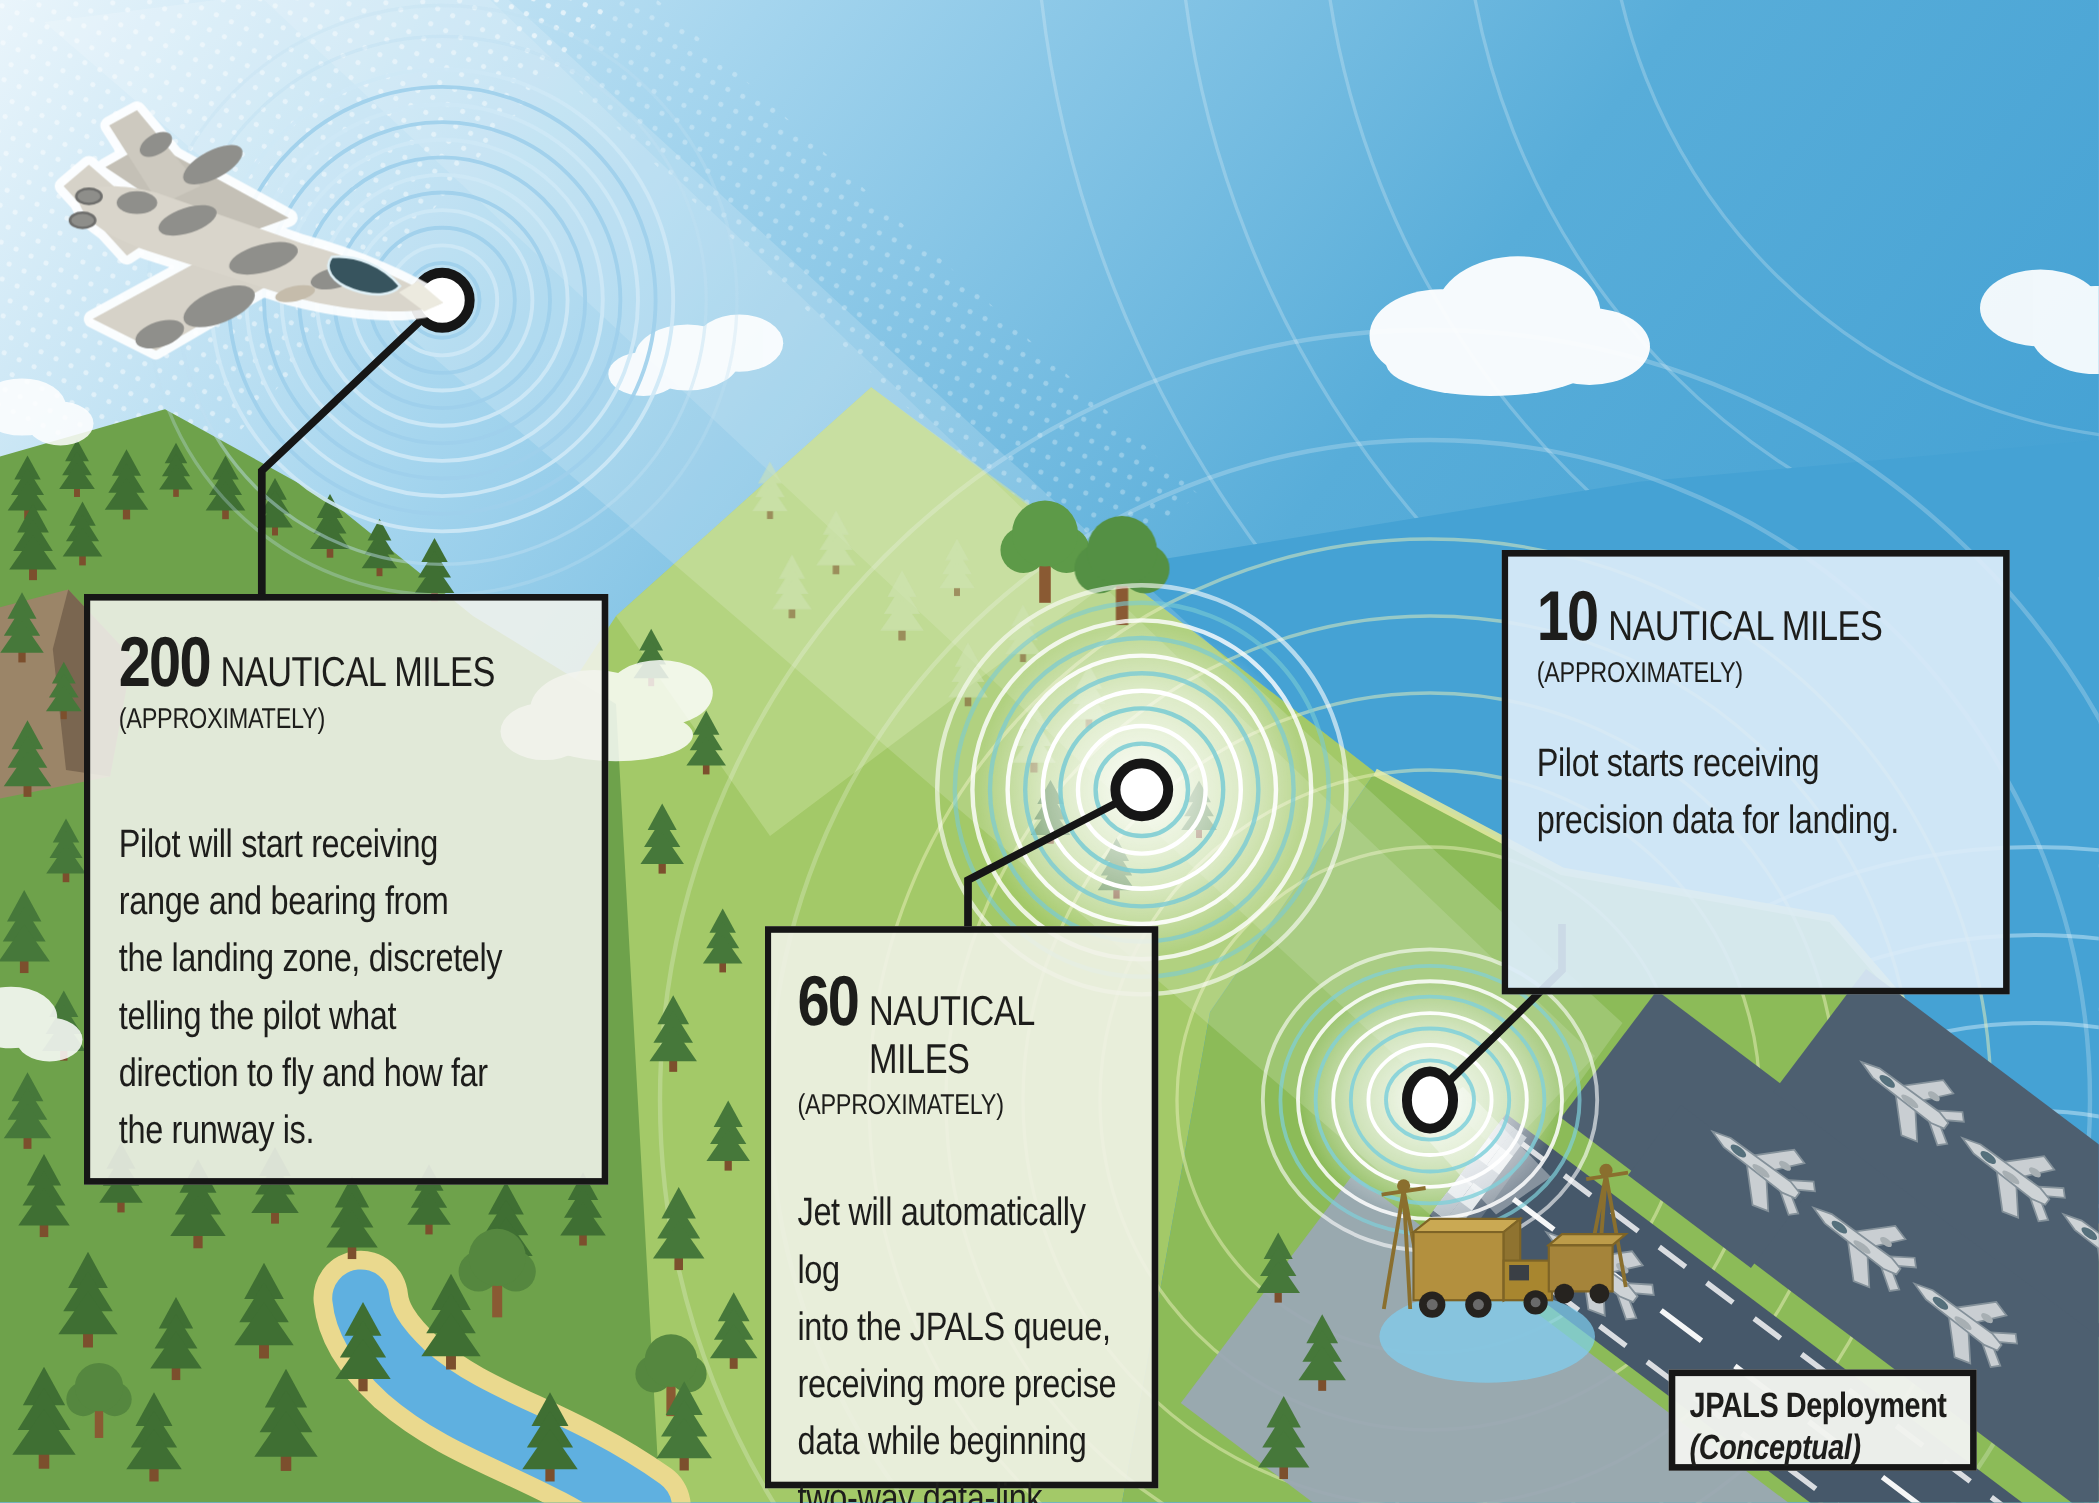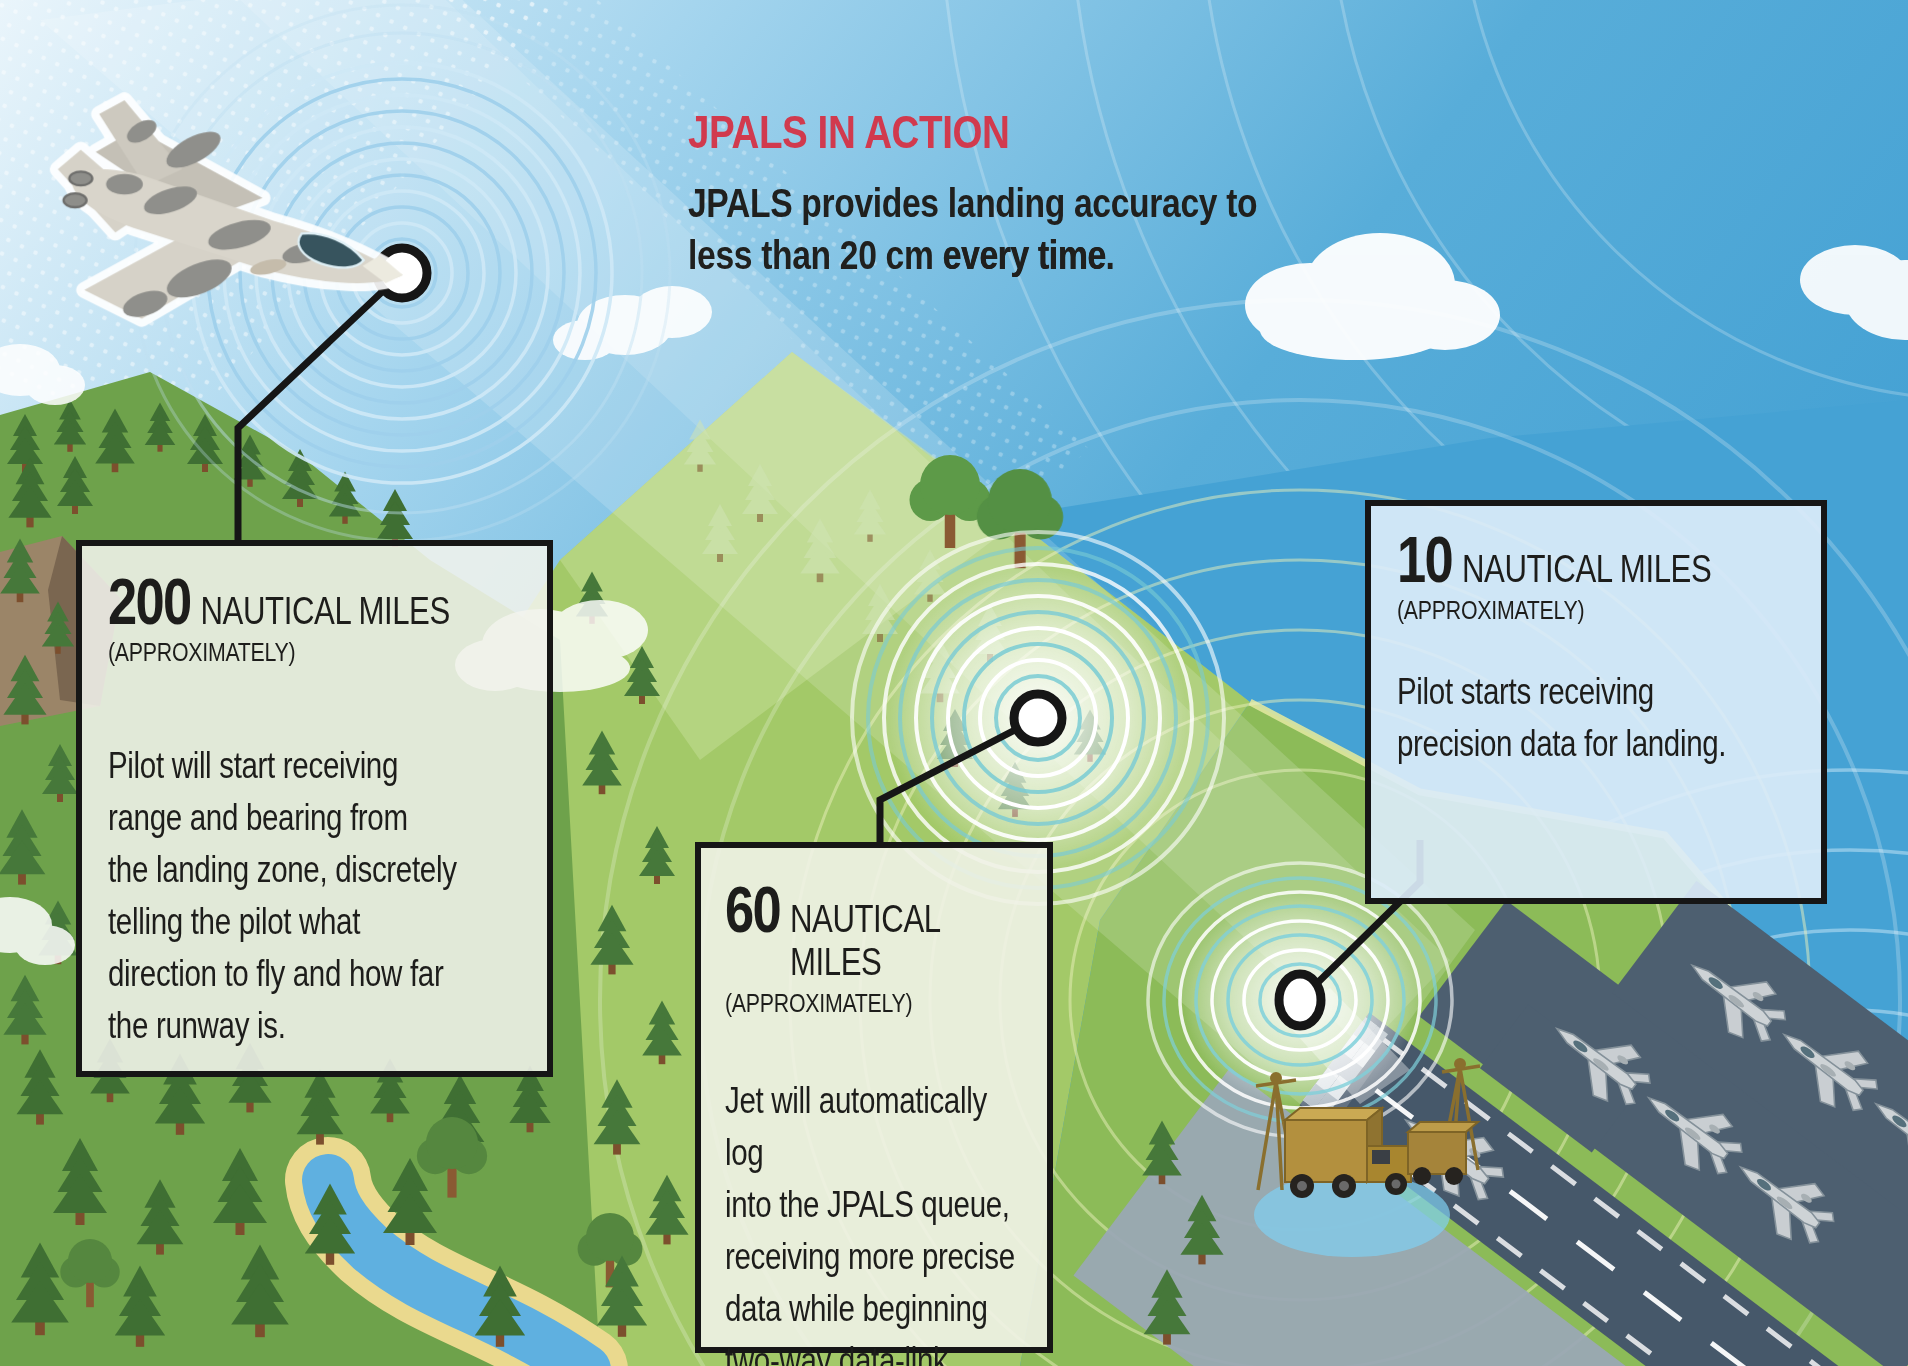"JPALS IN ACTION" div.title-block { html: <div> <div> <h1>JPALS IN ACTION</h1> <p><span>JPALS provides landing accuracy to</span><br> <span>less than 20 cm </span><b>every time</b><span>.</span></p> </div> </div> -> none }
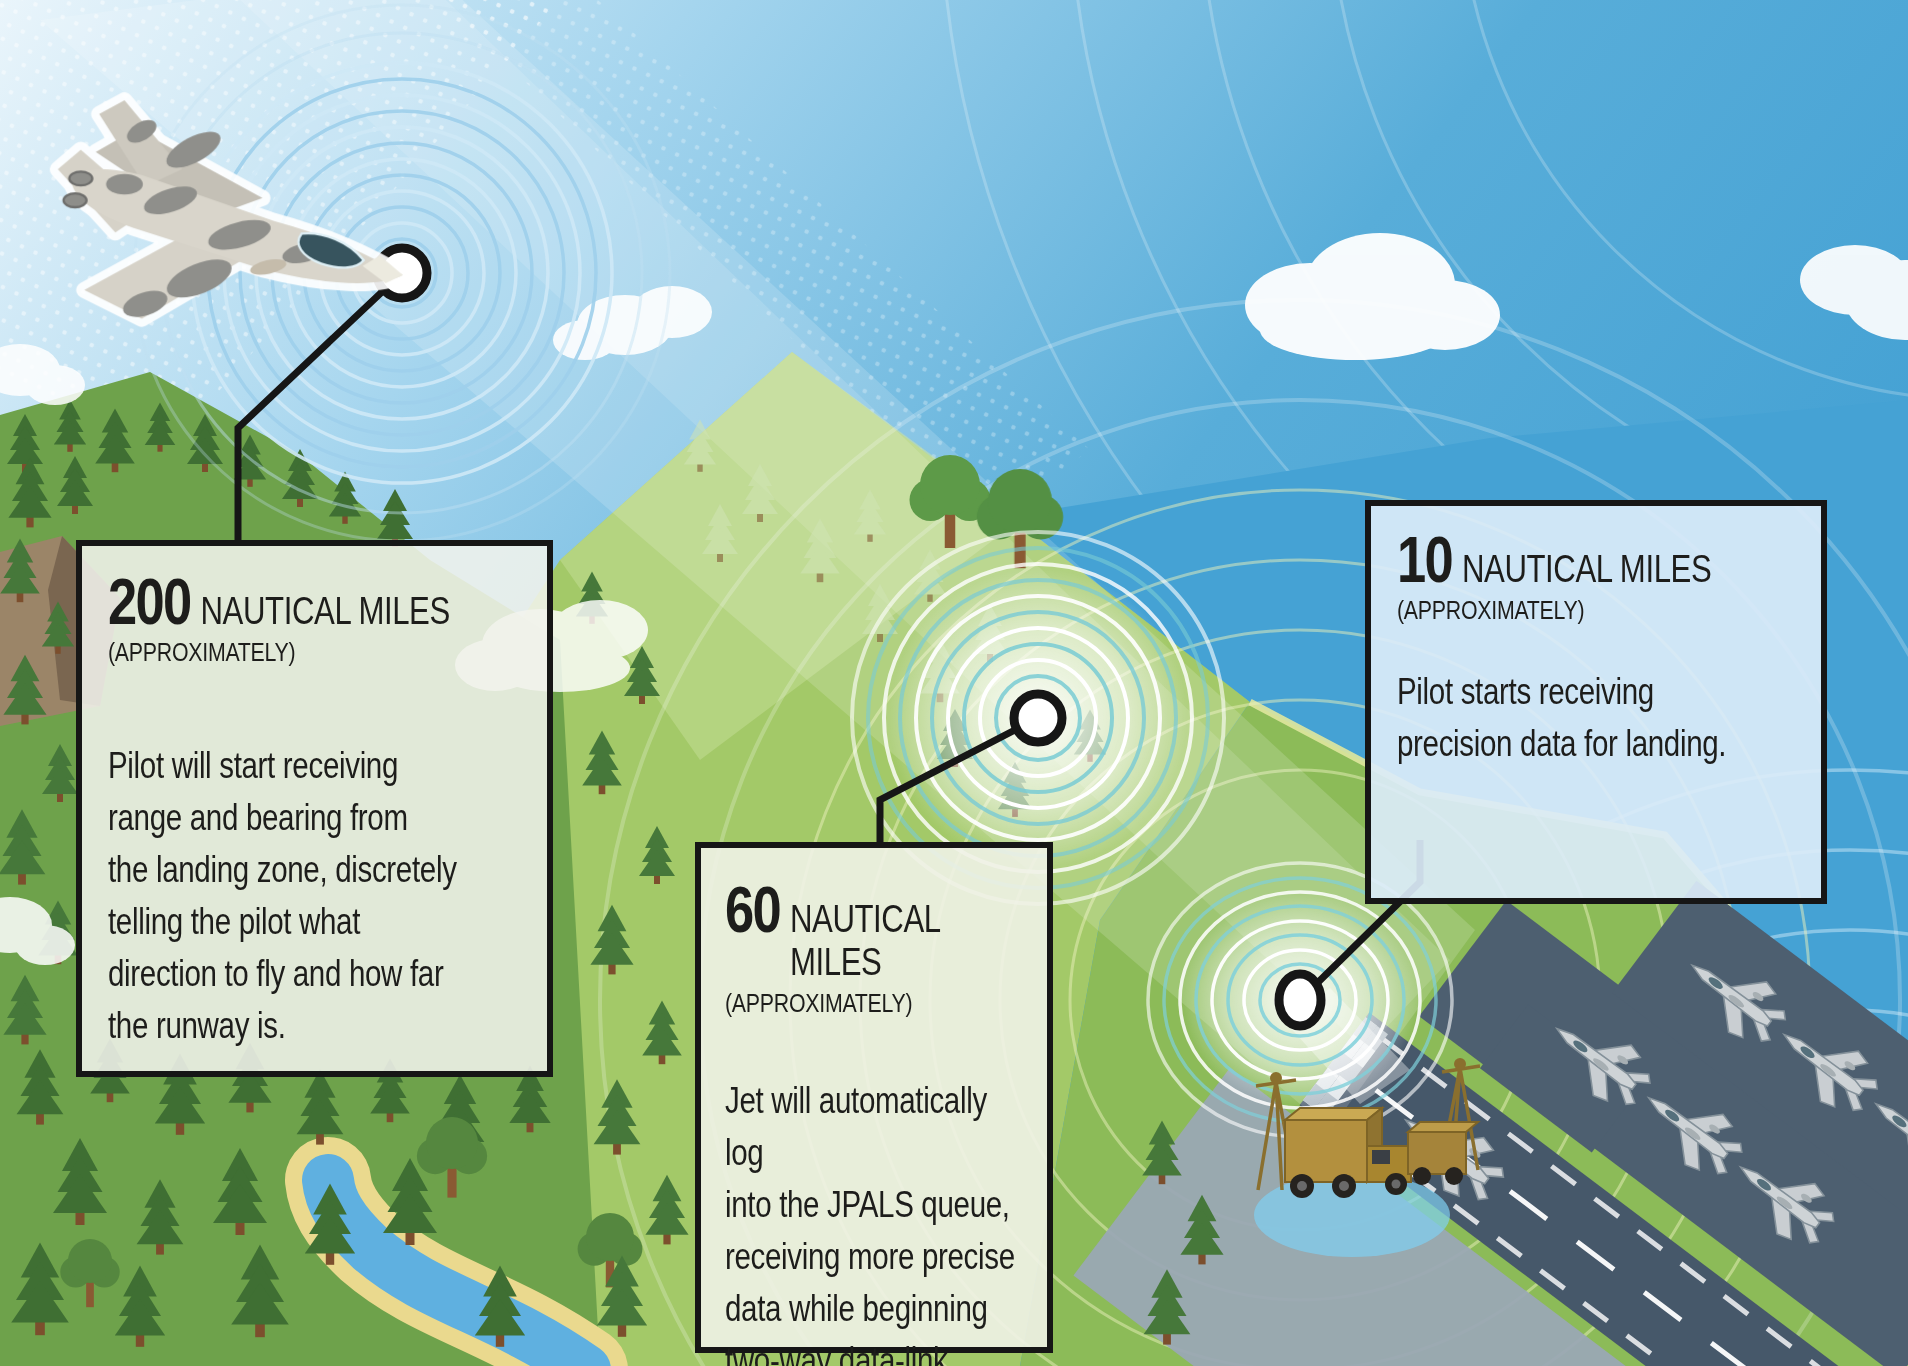"JPALS Deployment" div.deploy { html: none -> <div> <div> <div>JPALS Deployment</div> <div>(Conceptual)</div> </div> </div> }
